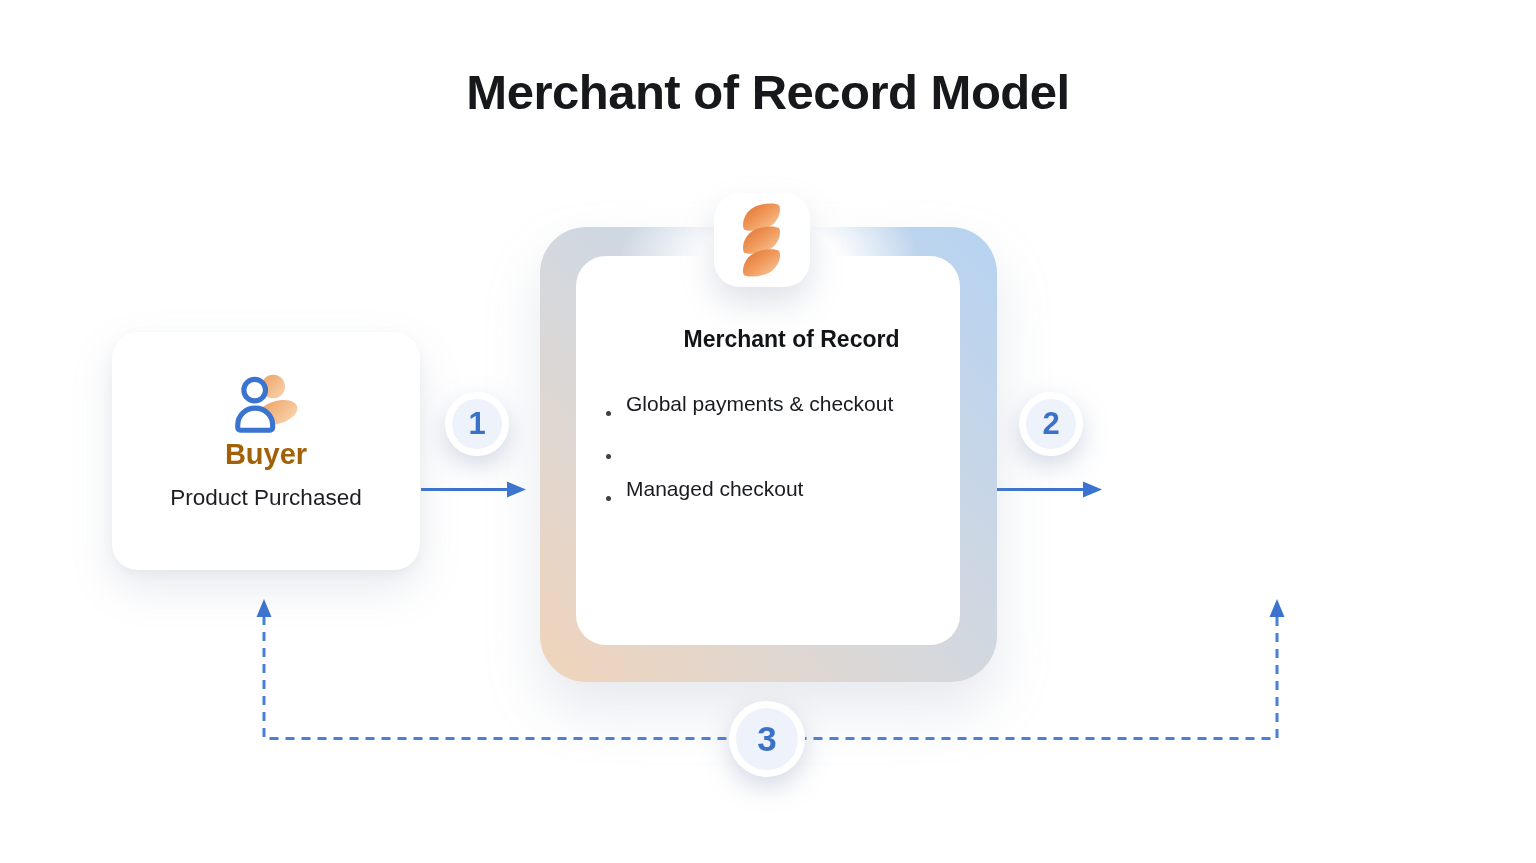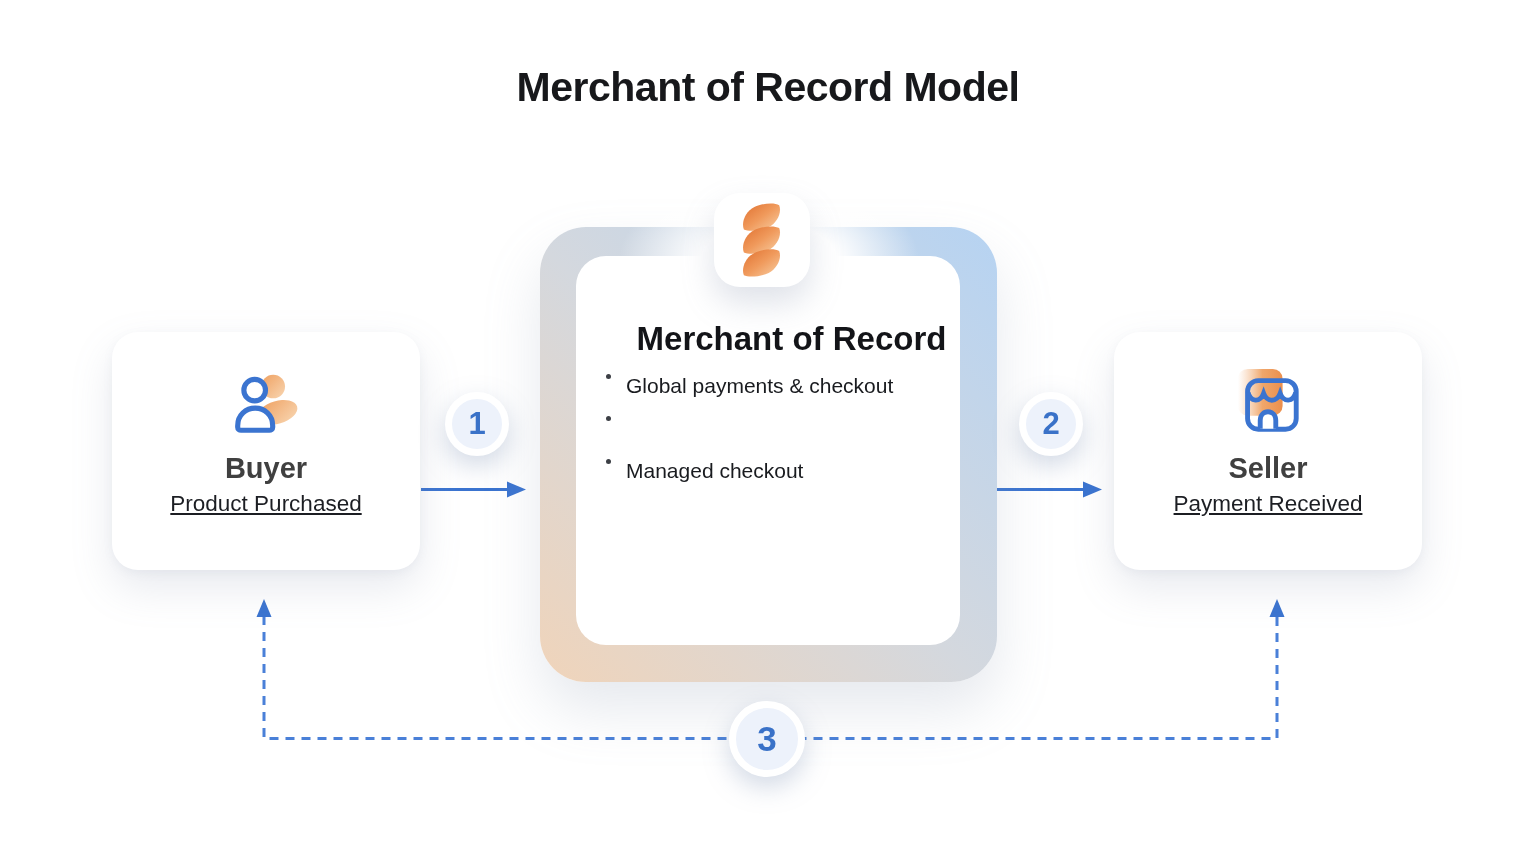"Merchant of Record Model" .page-title { font-size: 41px -> 49px }
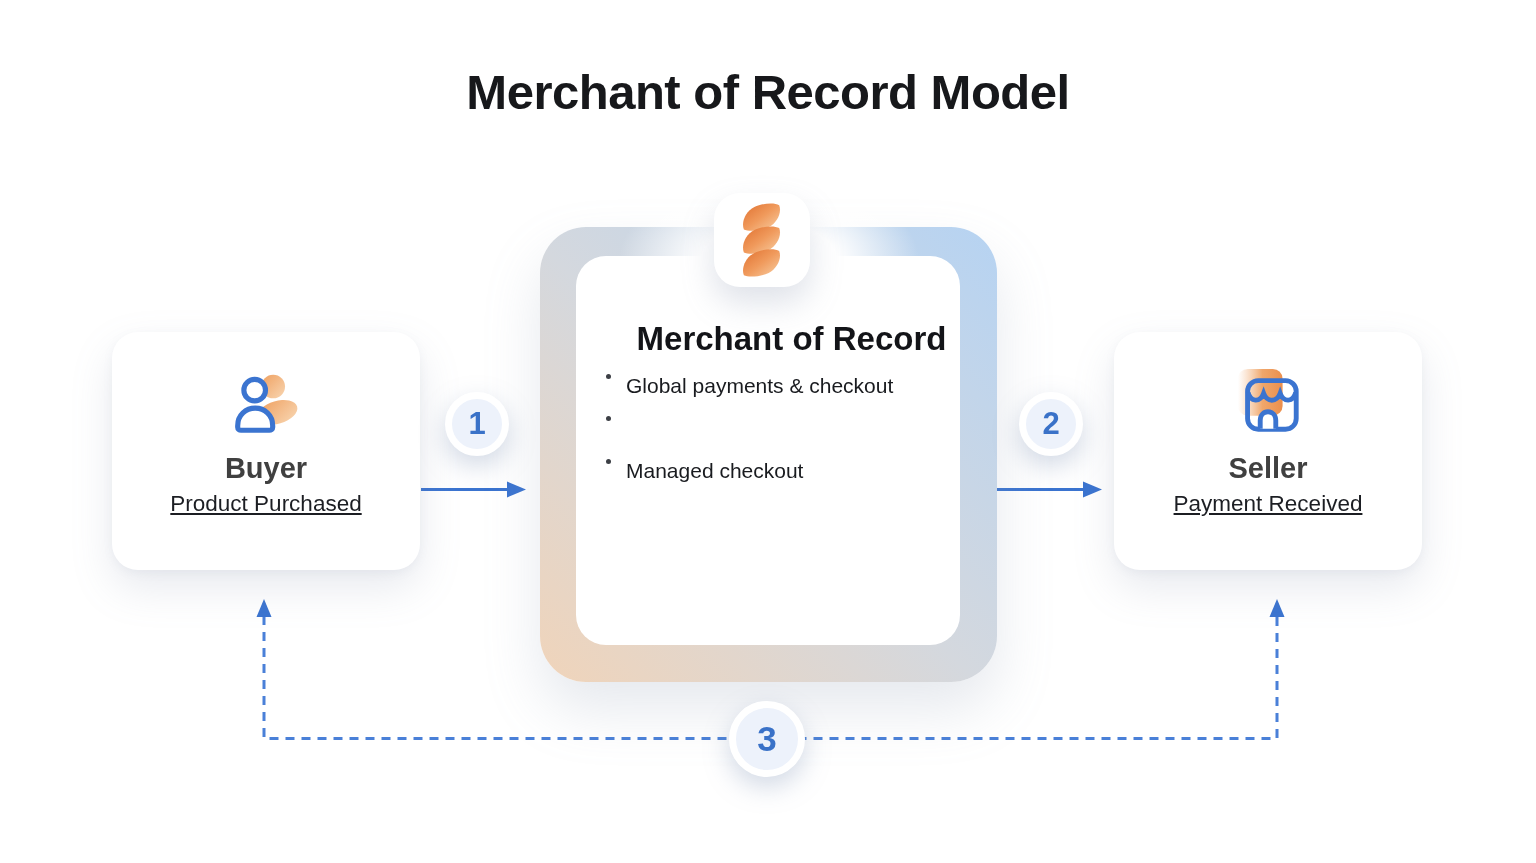"Merchant of Record" .mor-heading { font-size: 33px -> 23px }
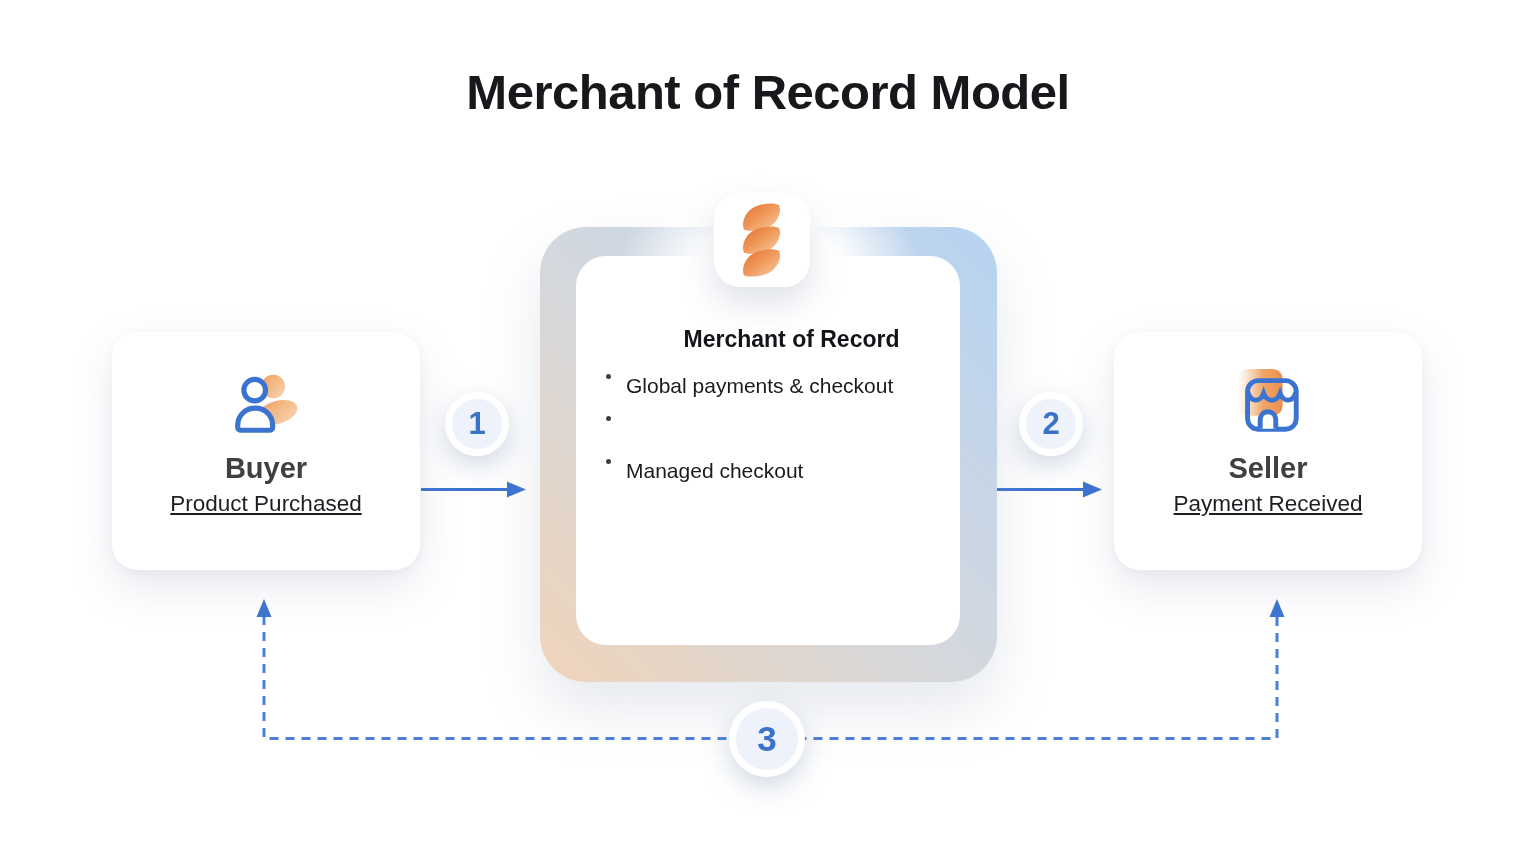"Global payments & checkout" .services li { align-items: flex-start -> flex-end }
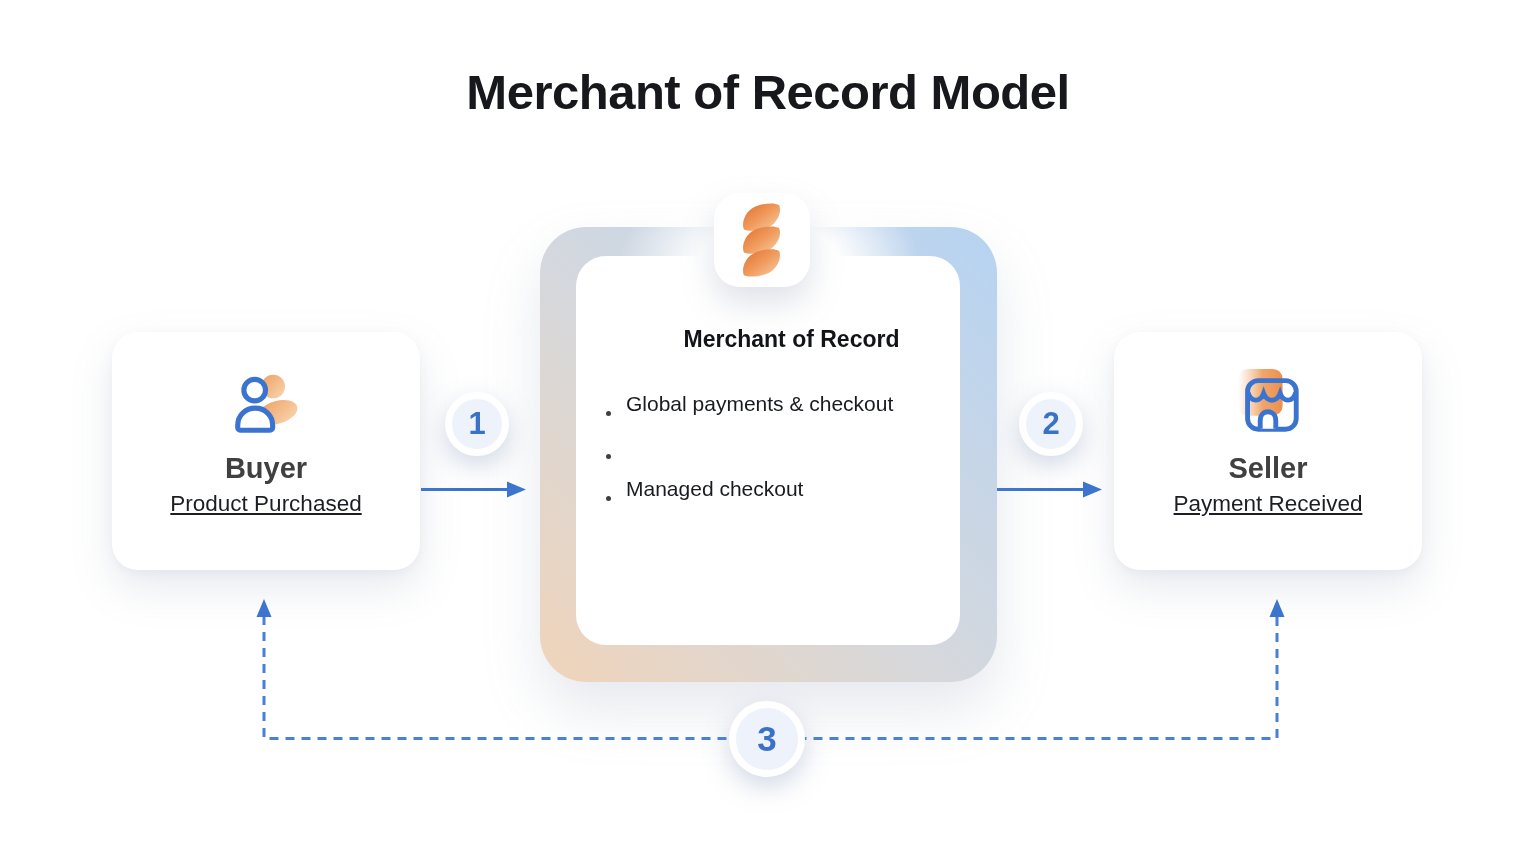"Buyer" .card-title { color: #404040 -> #a16207; margin-top: 14px -> none }
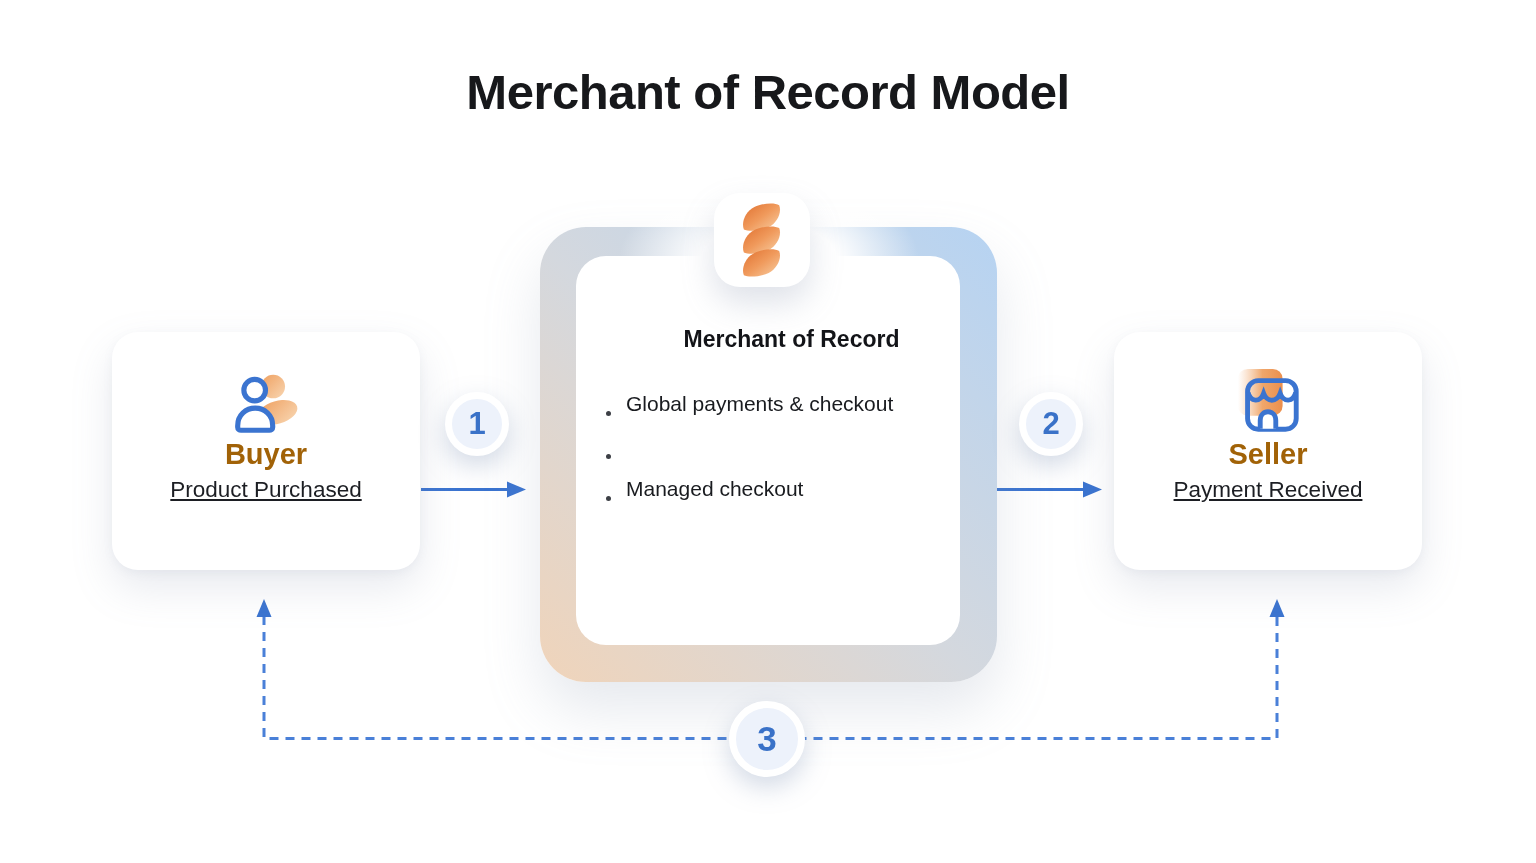"Seller" div.card { html: <div> <div> <svg> <defs> <linearGradient> <stop></stop> <stop></stop> <stop></stop> </linearGradient> </defs> <rect></rect> <rect></rect> <path></path> <path></path> </svg> </div> <div>Seller</div> <div>Payment Received</div> </div> -> none }
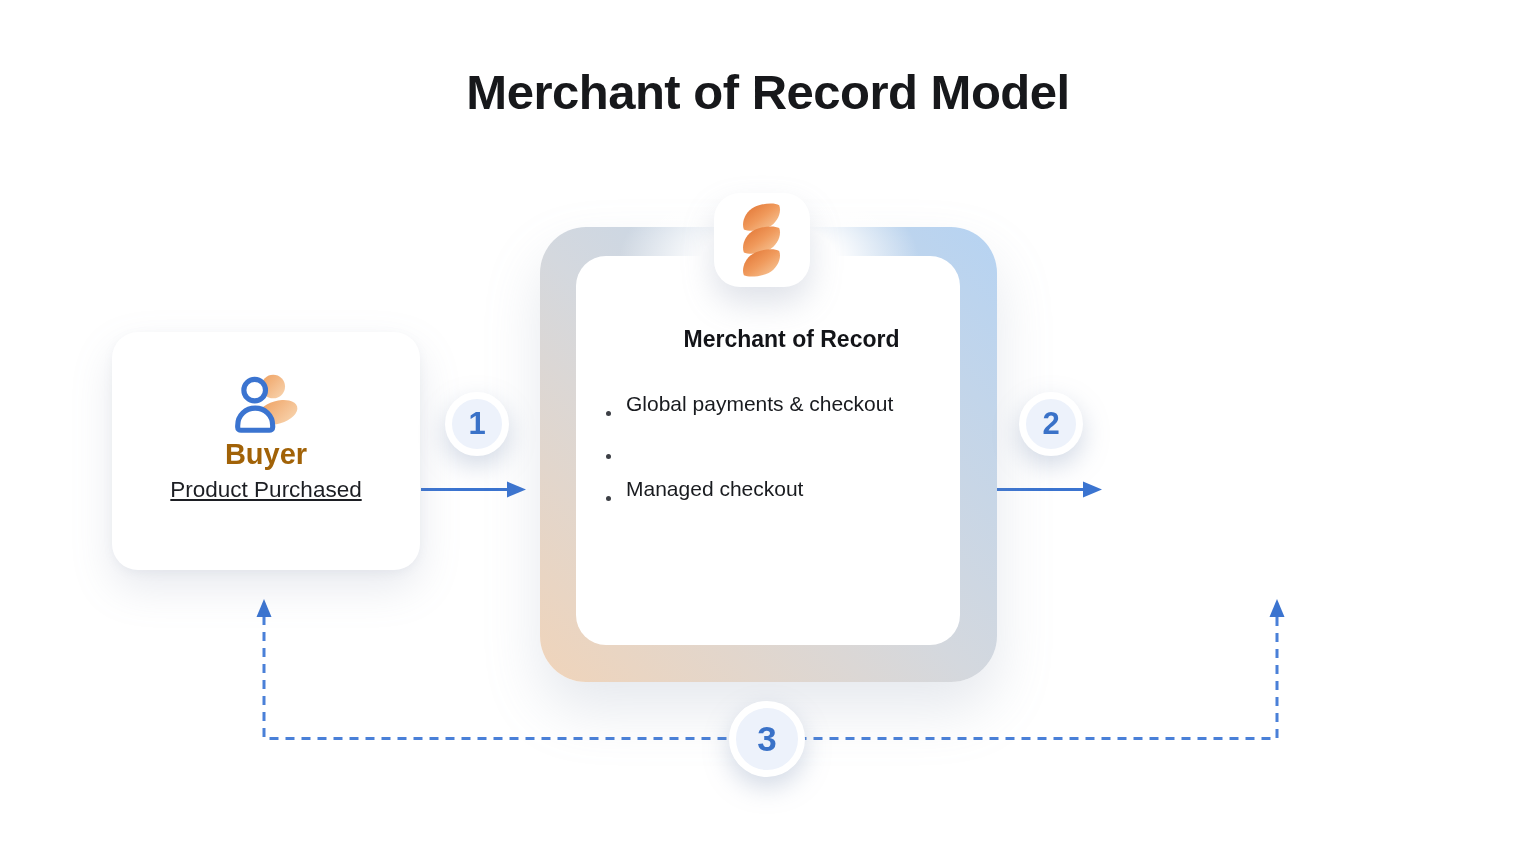"Product Purchased" .card-sub { margin-top: 7px -> 15px; text-decoration: underline -> none }
